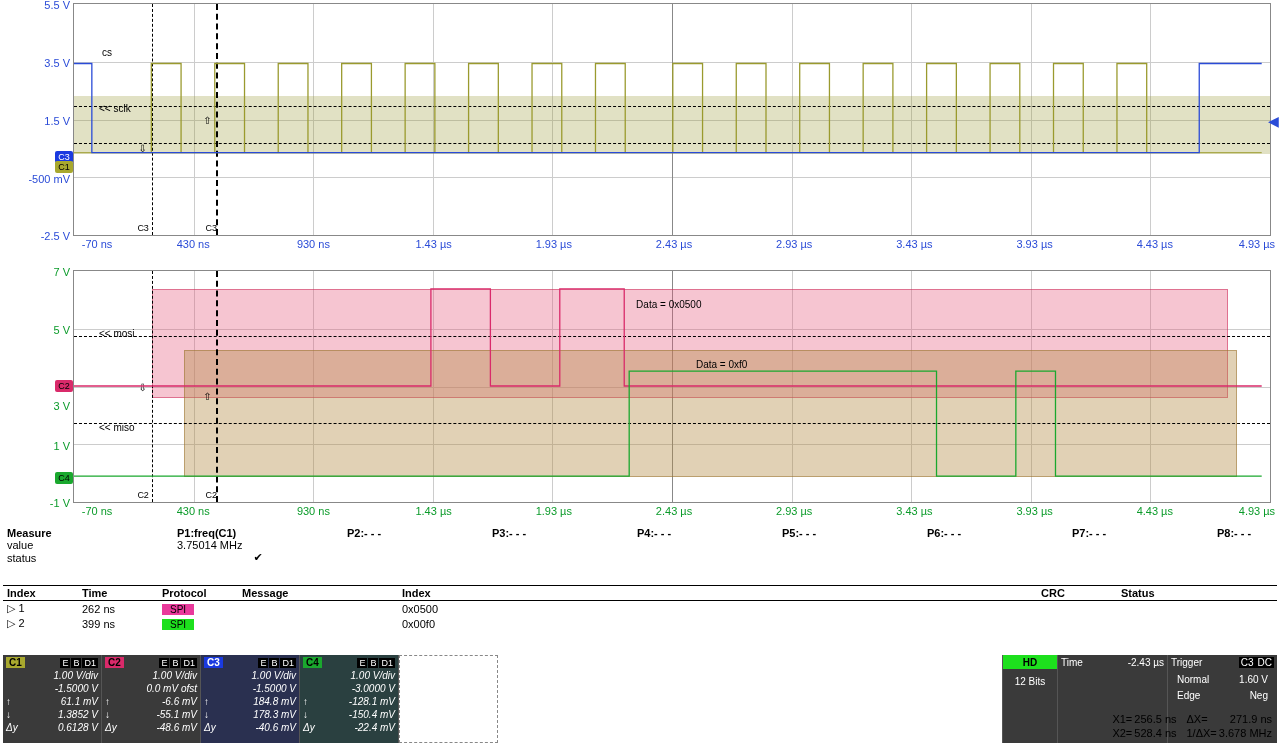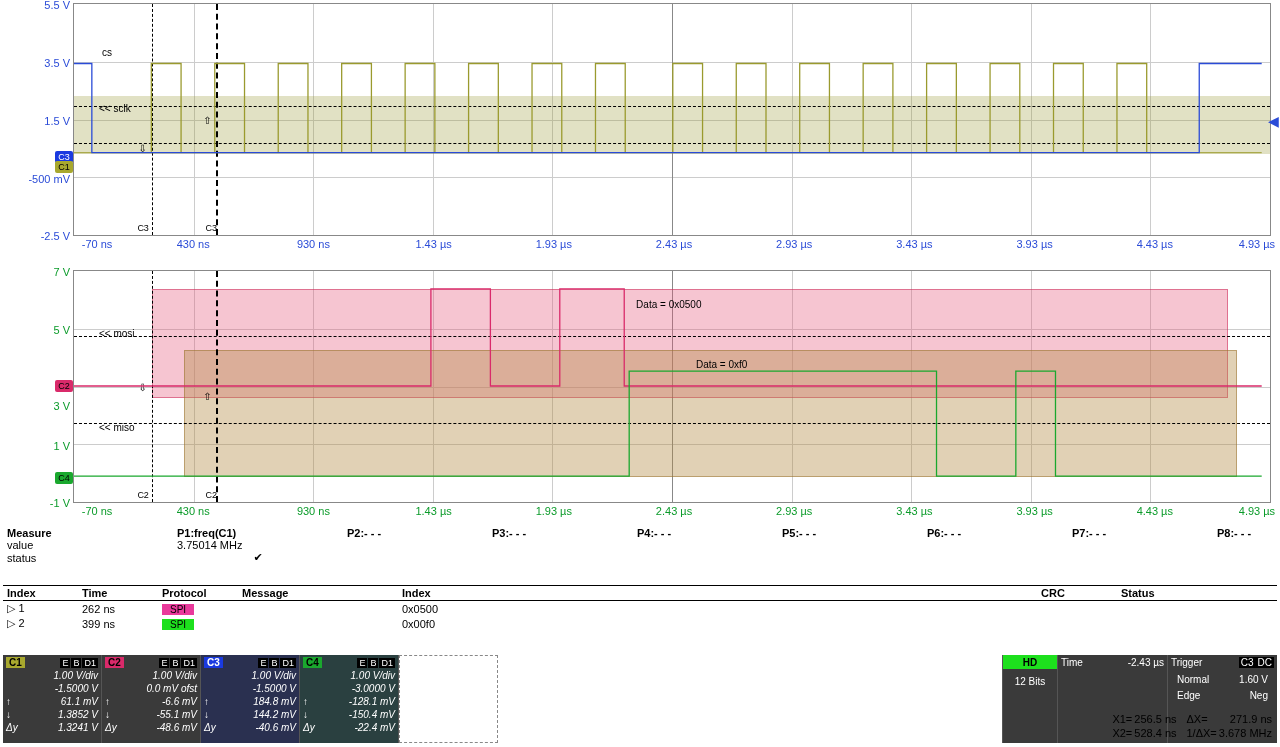"144.2 mV" span { text: 144.2 -> 178.3 }
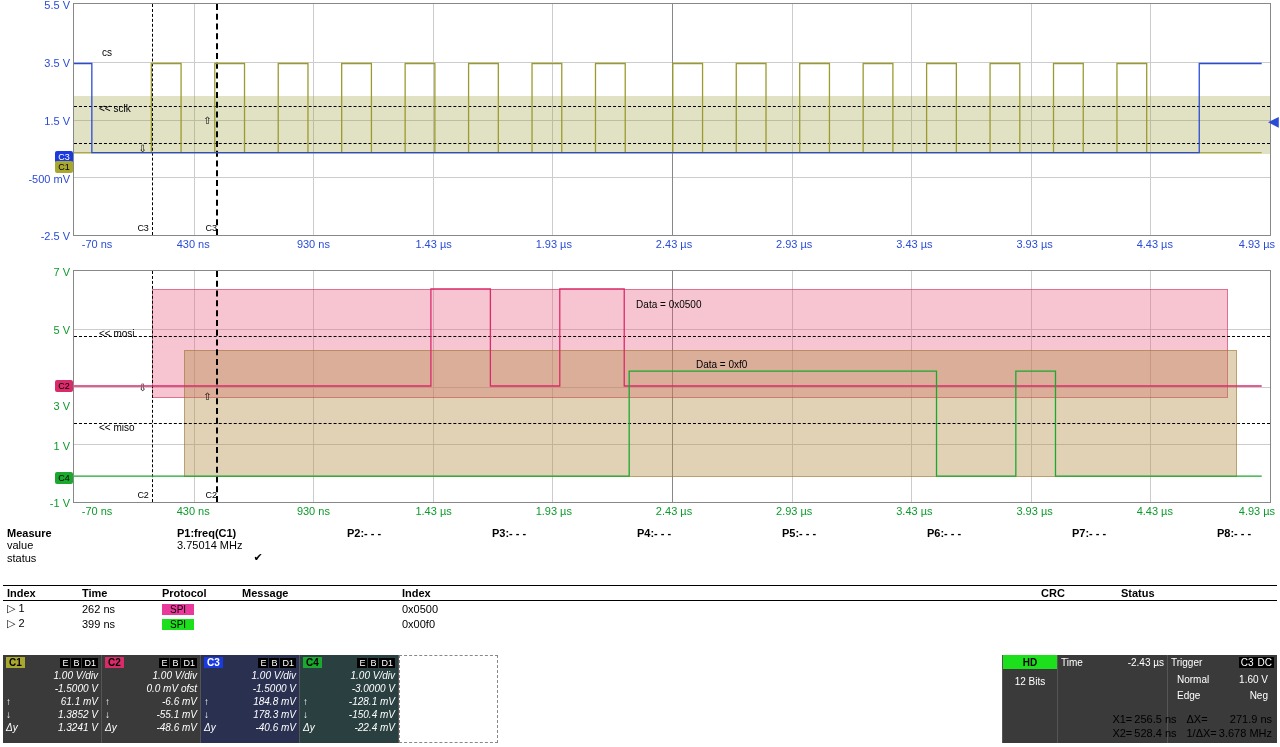"1.3241 V" span { text: 1.3241 -> 0.6128 }
